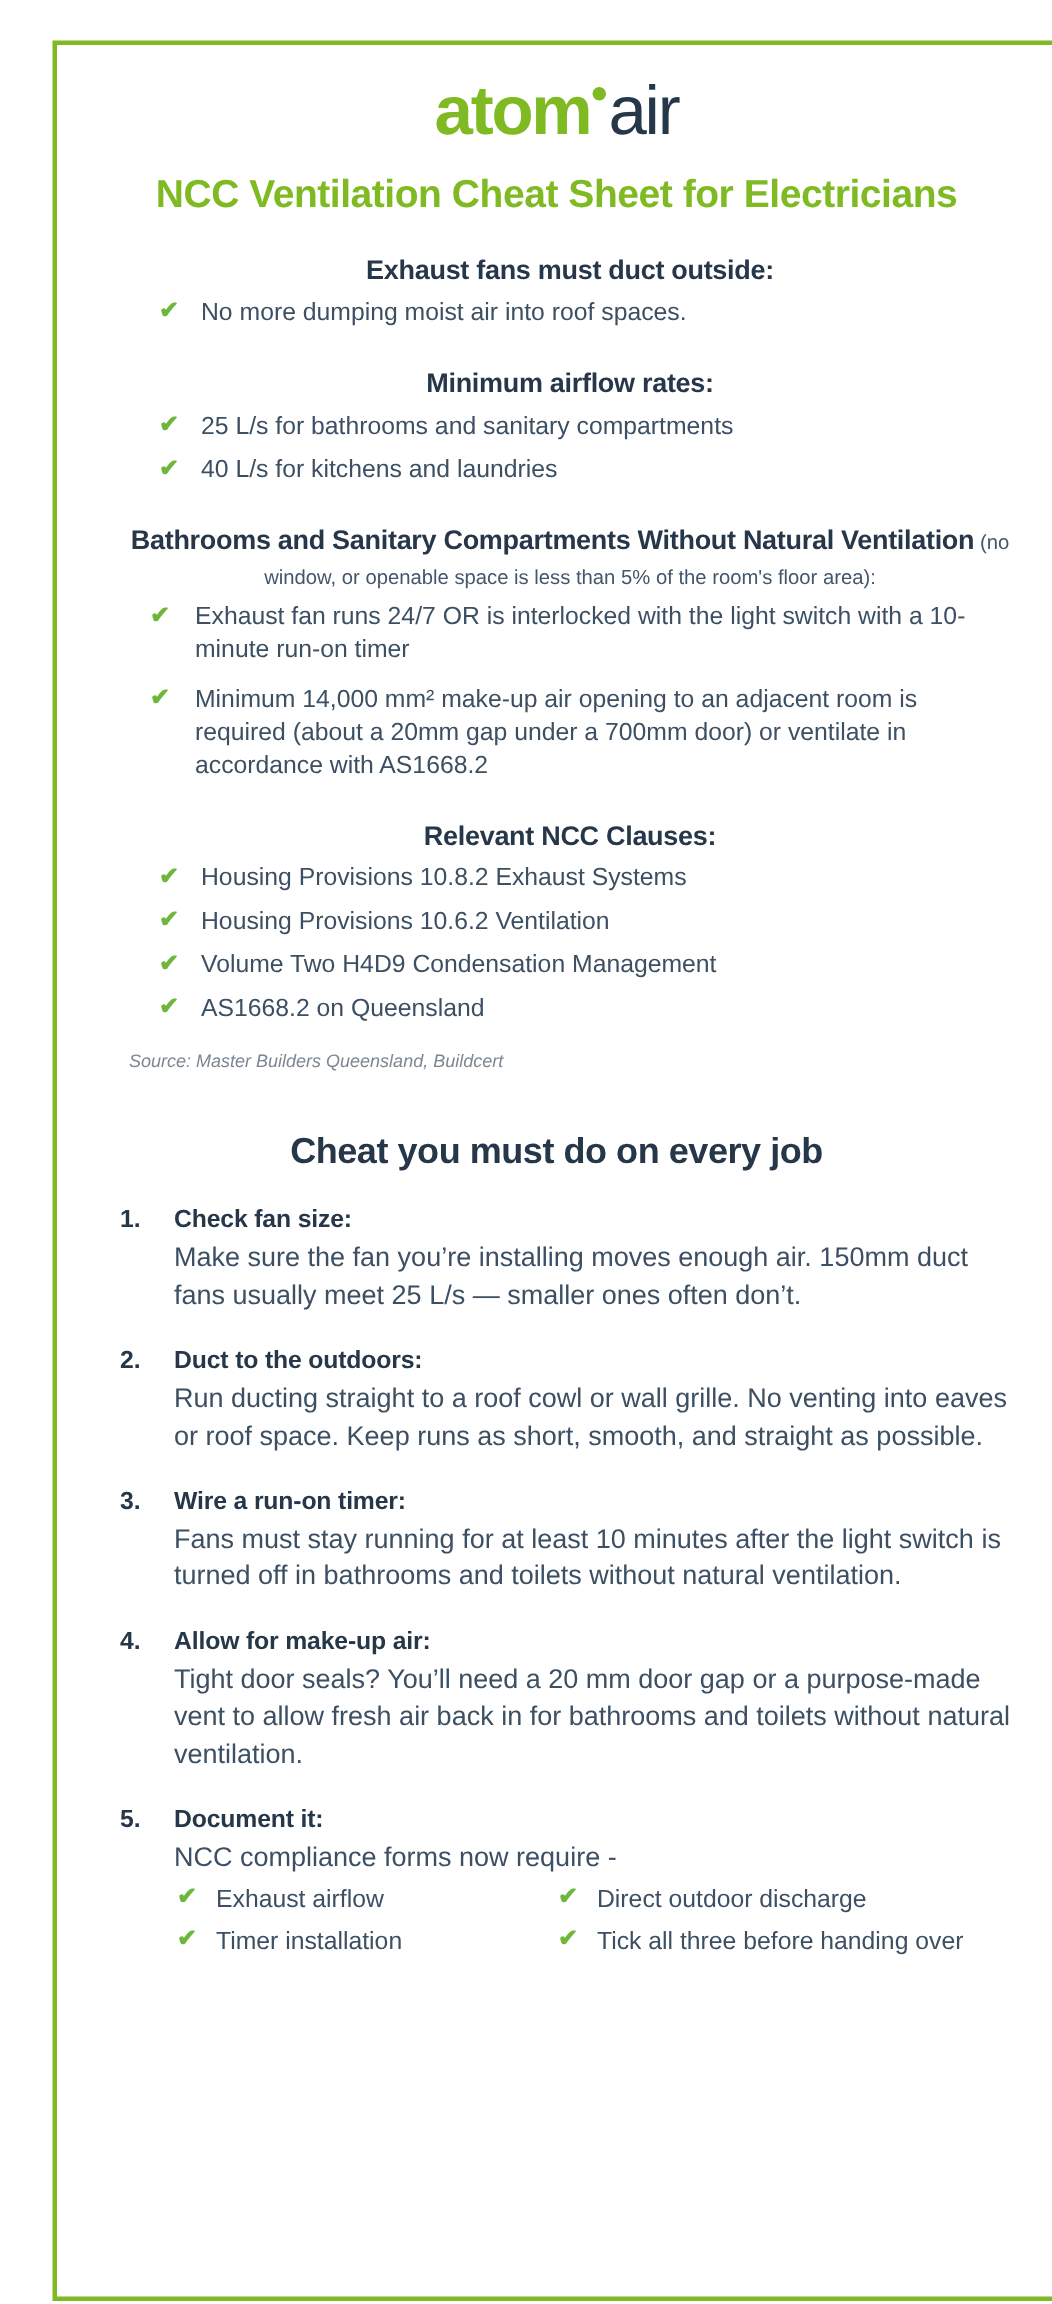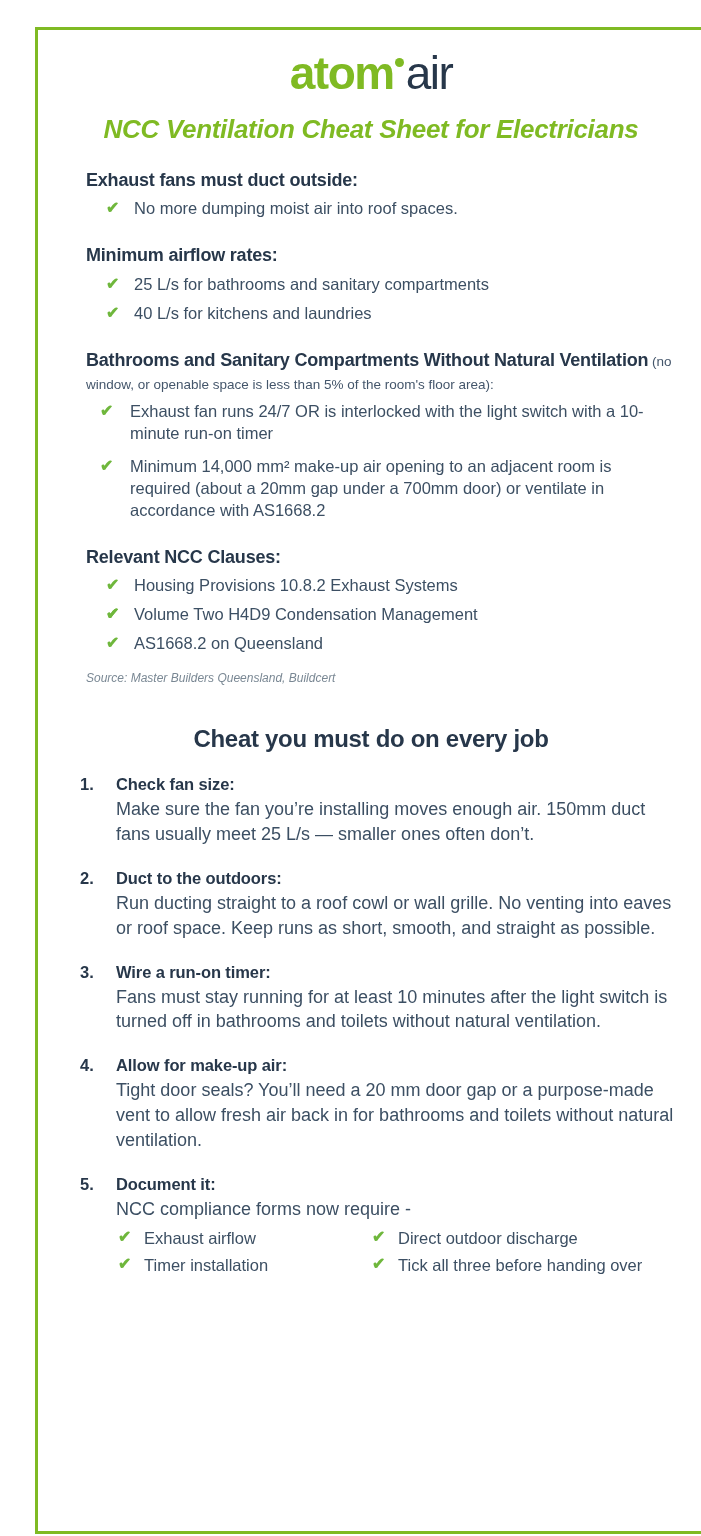"NCC Ventilation Cheat Sheet for" .main-title { font-style: italic -> none }
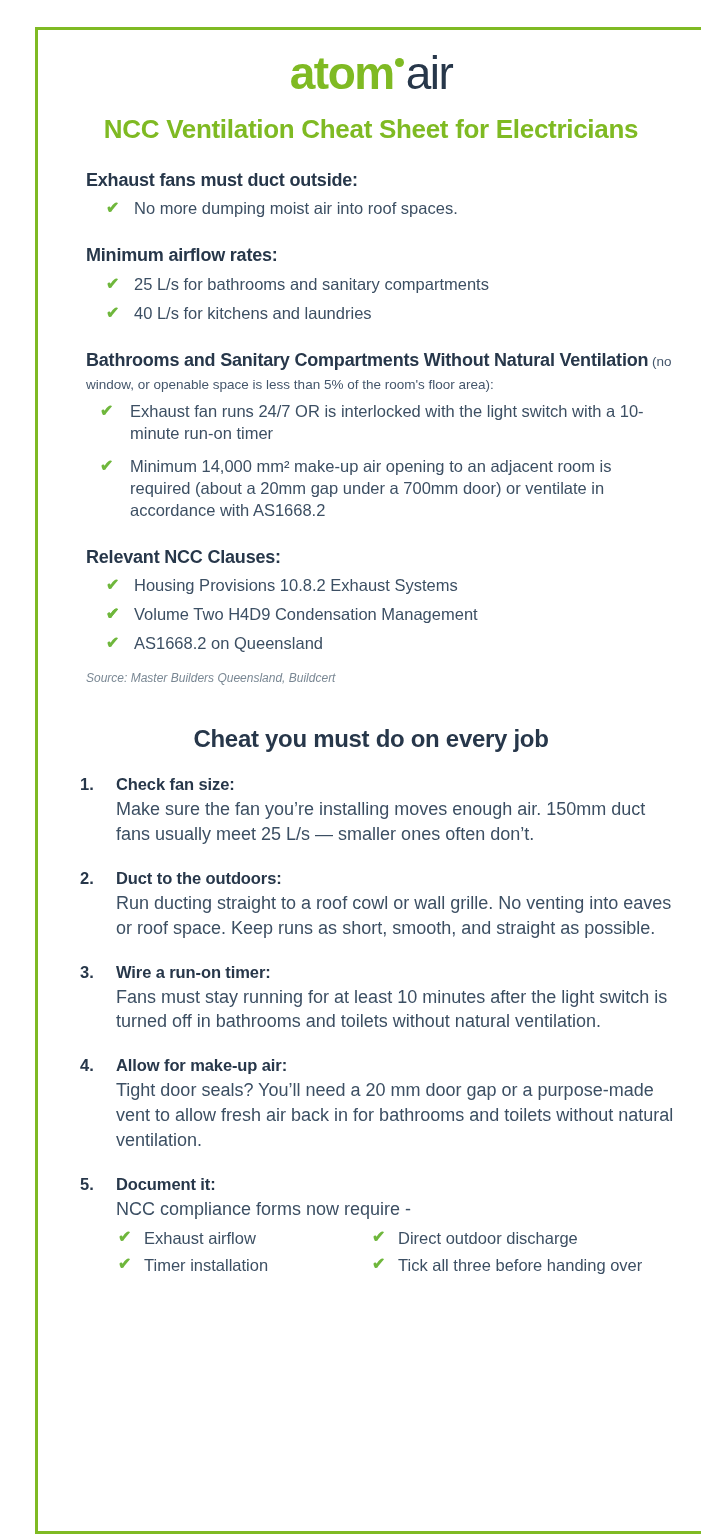"Exhaust fans must duct outside:" .section-heading { text-align: none -> center }
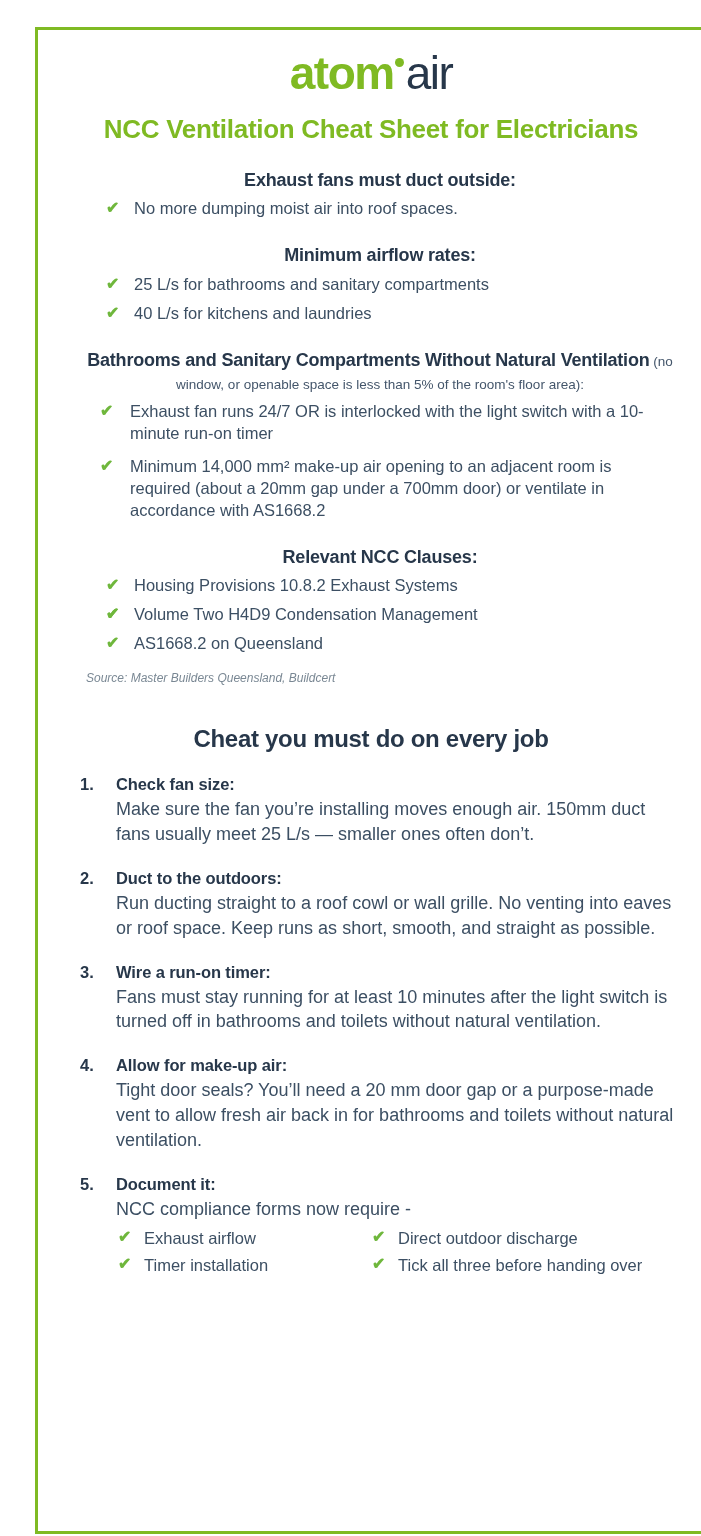"Housing Provisions 10.6.2 Ventilation" span { html: none -> <span>Housing Provisions 10.6.2 Ventilation</span> }
